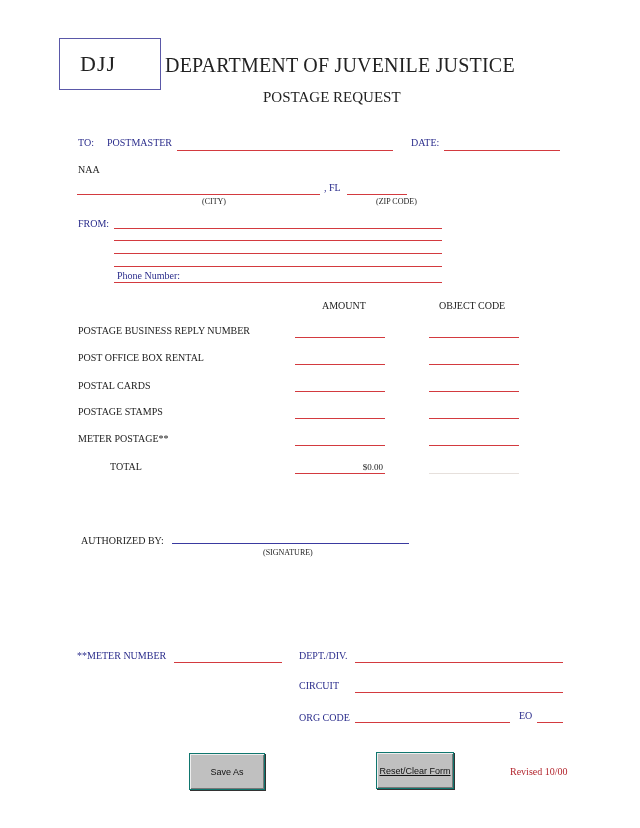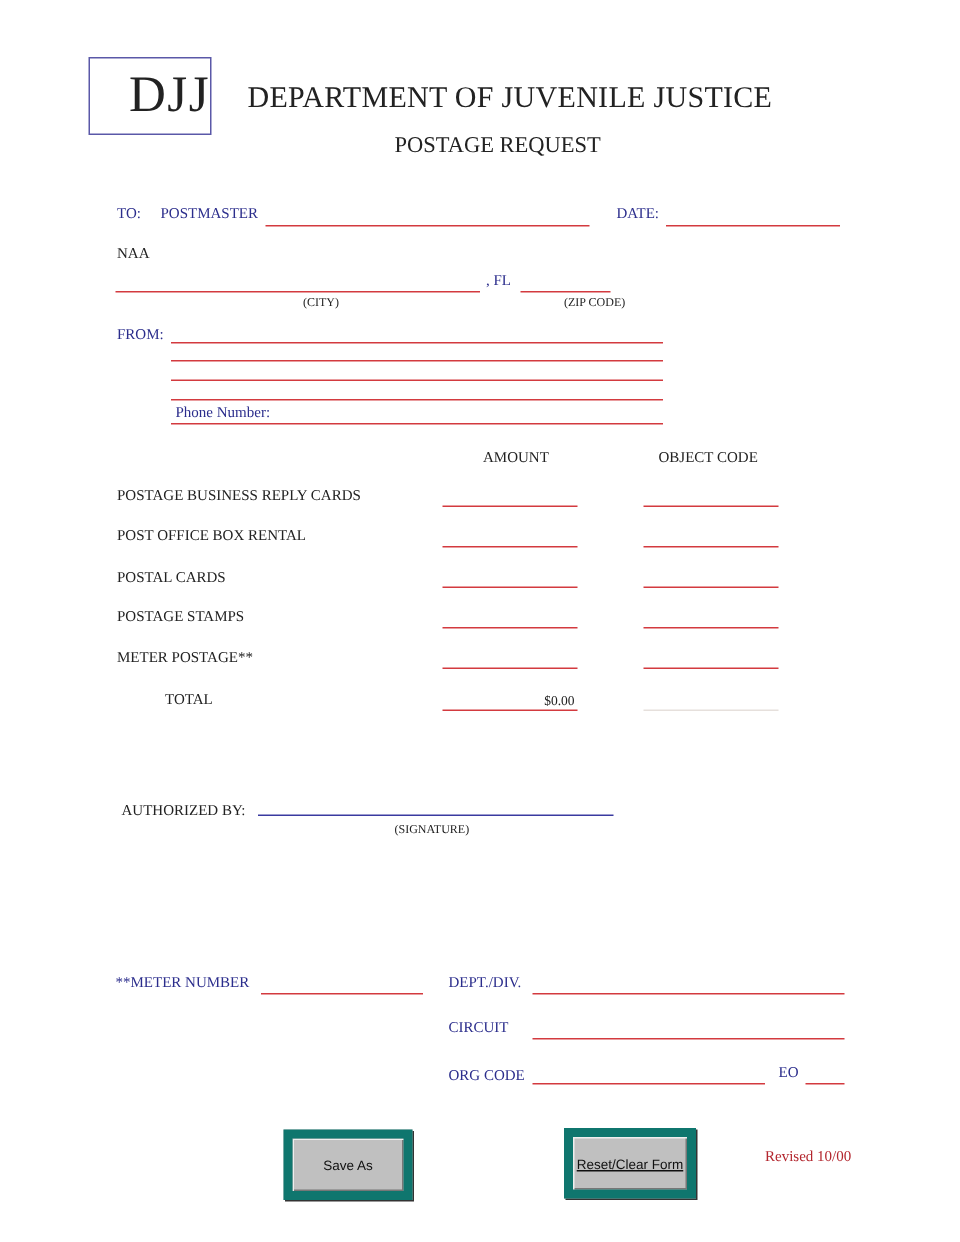"DJJ" .logo { font-size: 34px -> 22px; padding-left: none -> 20px; text-align: right -> left }
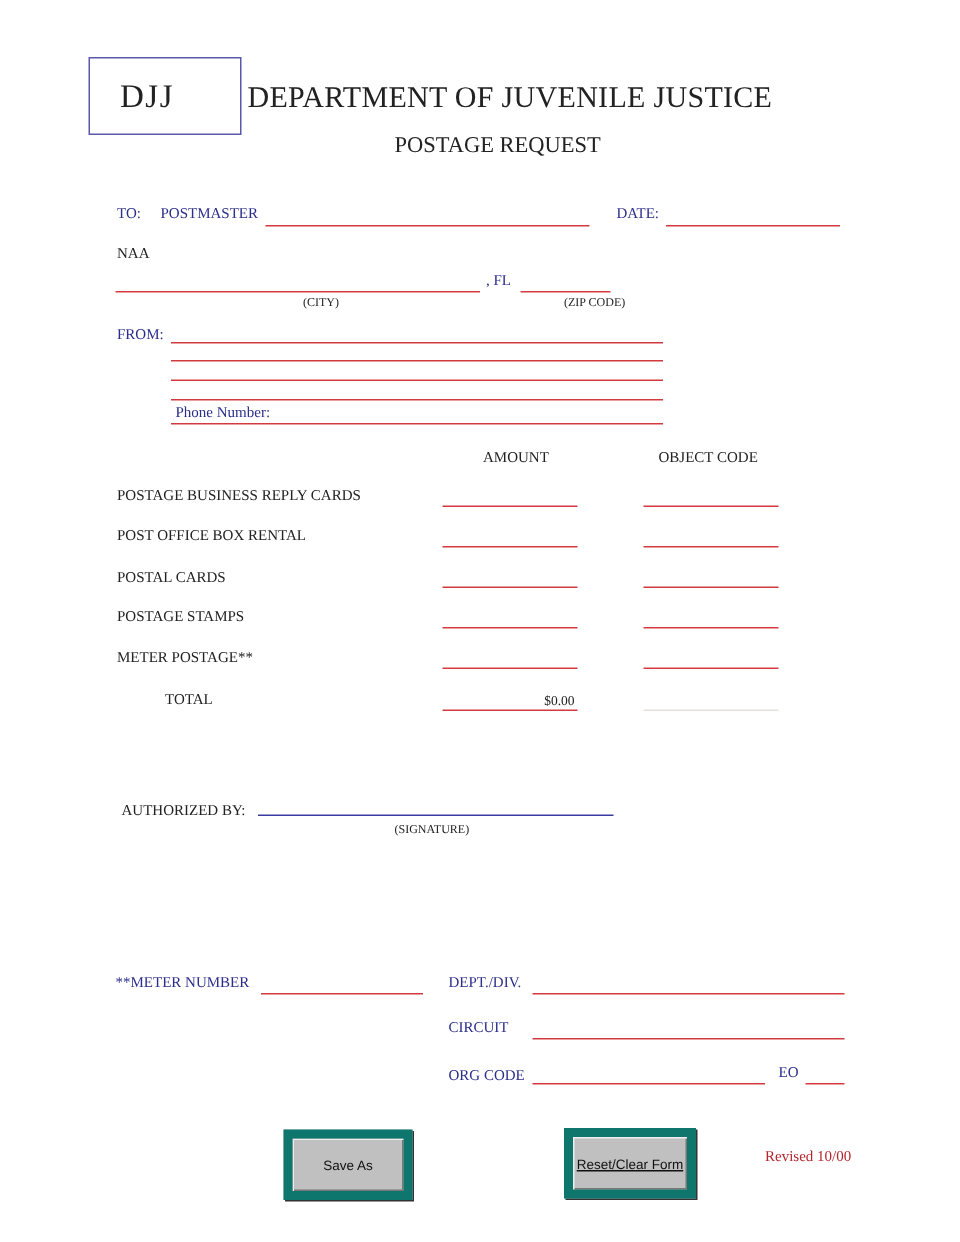"POSTAGE BUSINESS REPLY CARDS" div.abs { text: CARDS -> NUMBER }
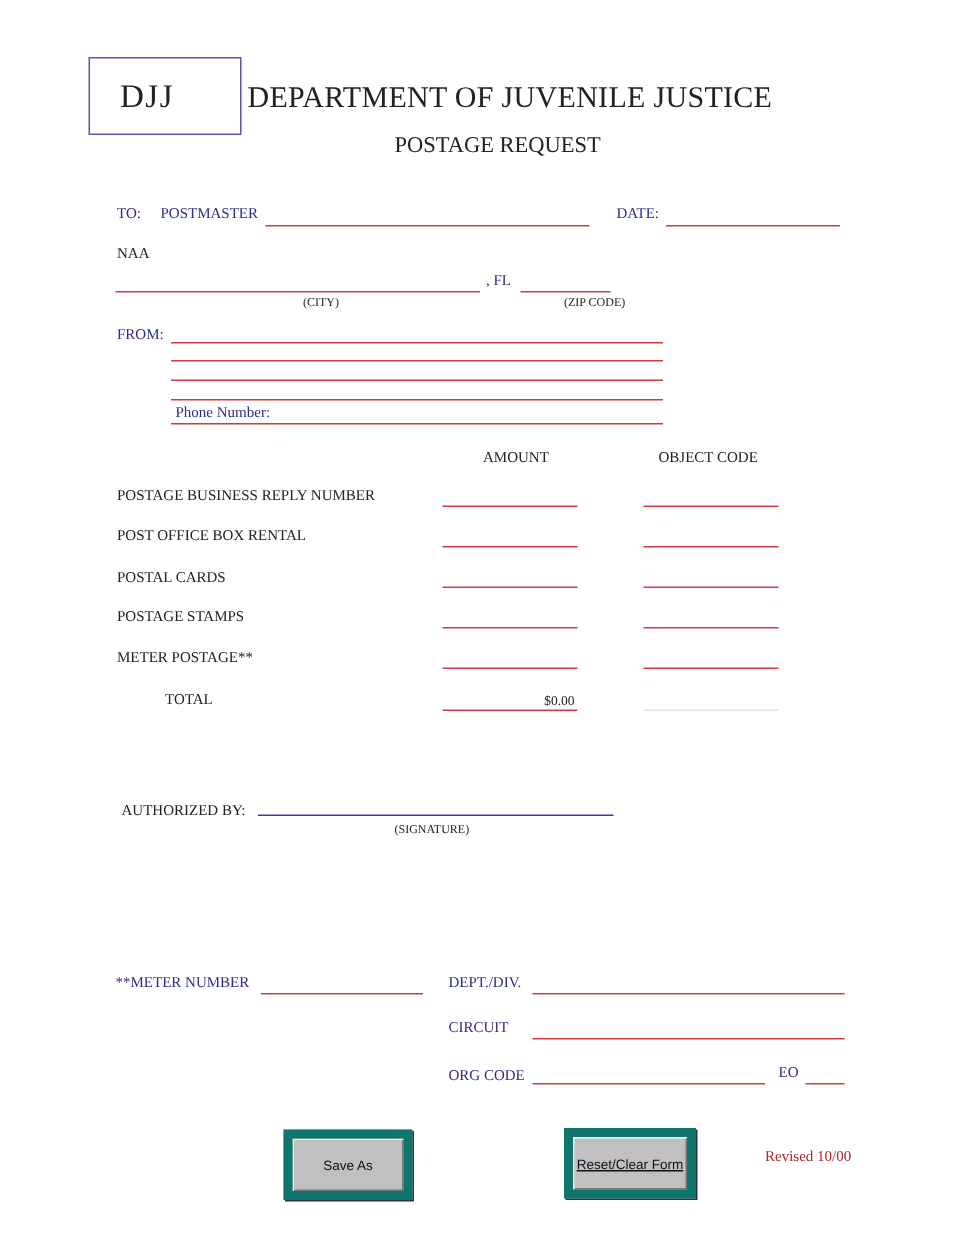"Save As" .btn { border: 6px solid #0f766e -> 1px solid #0f766e }
